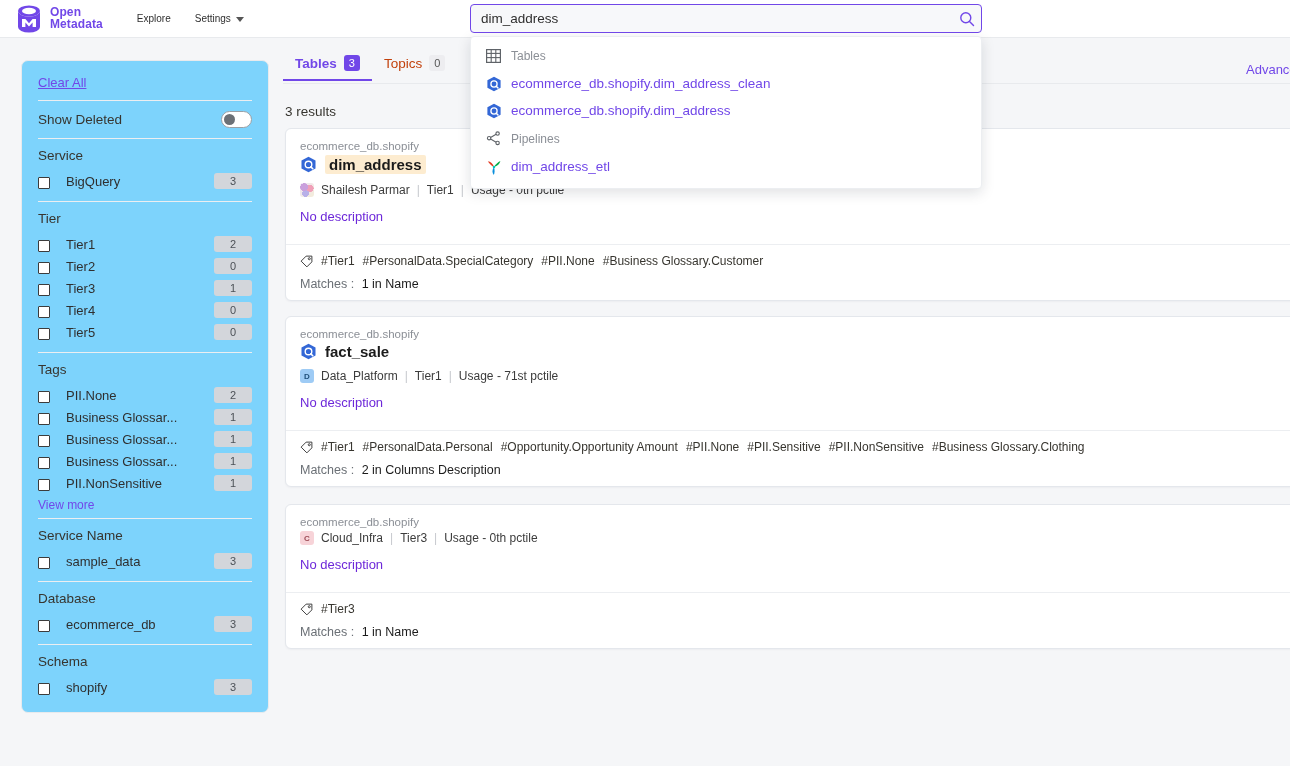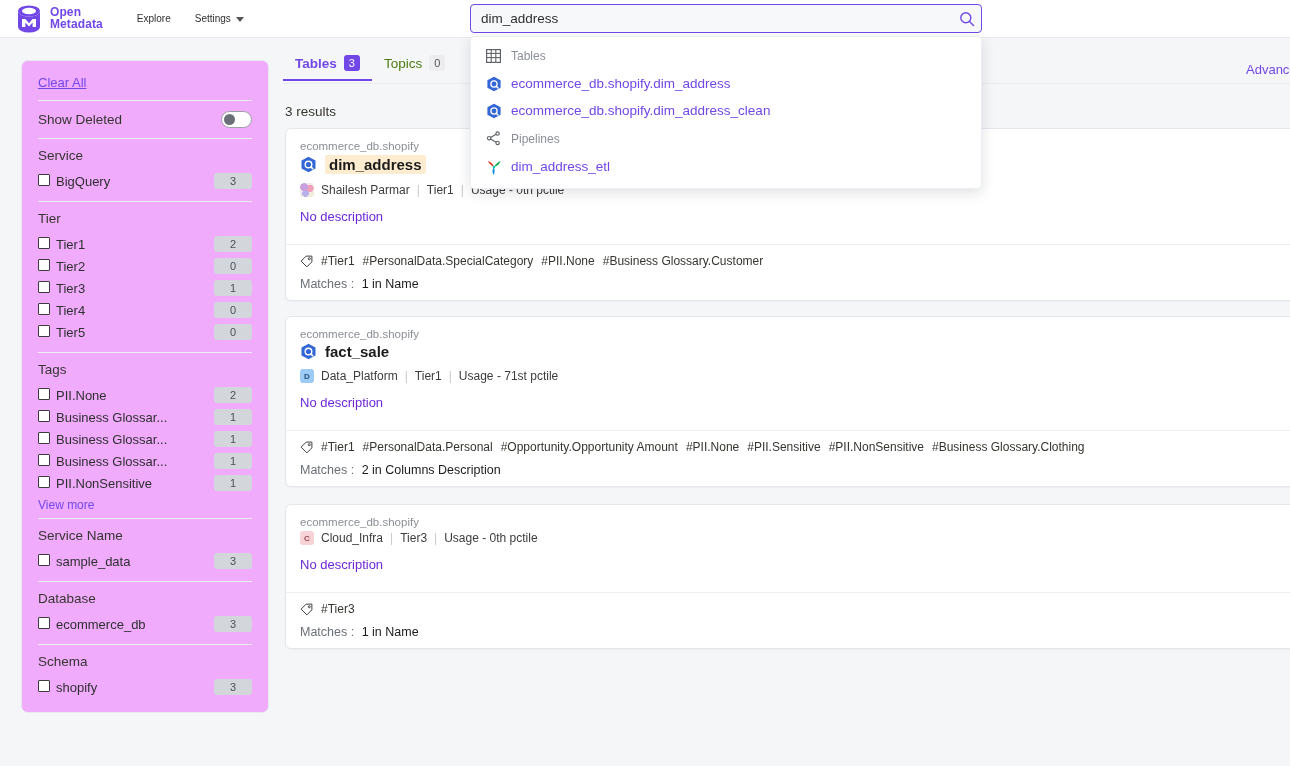"Topics" .tab .tab-label { color: #4d7c0f -> #c2410c }
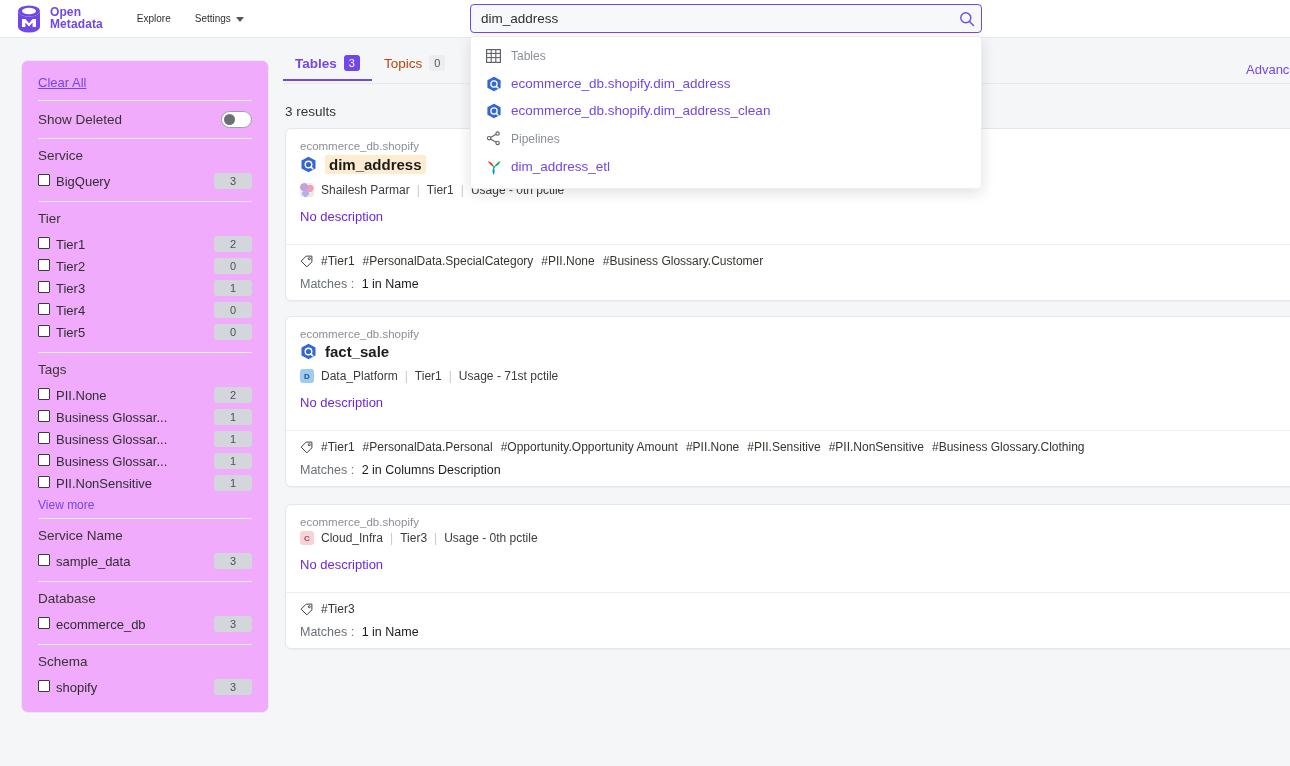"Clear All" .filters { background: #f0abfc -> #7dd3fc }
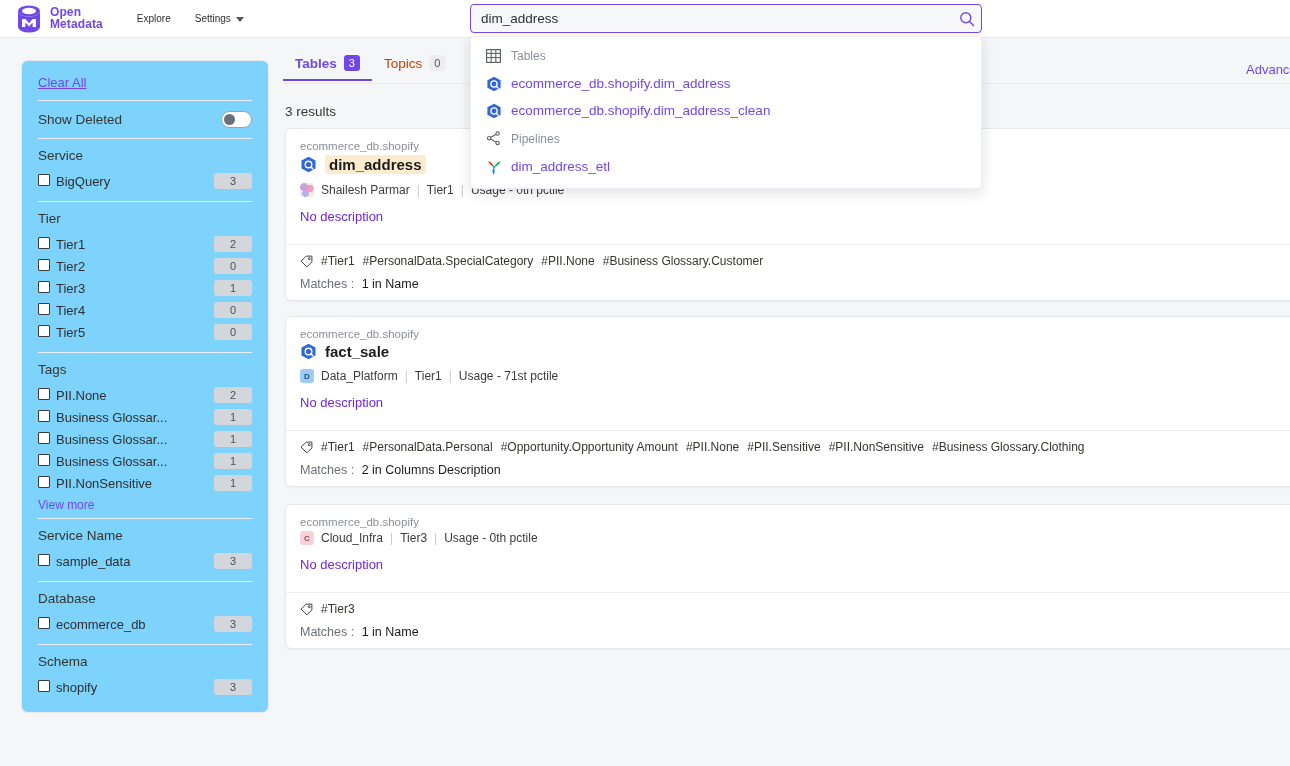"ecommerce_db.shopify.dim_address" div.sg-item { order: before "ecommerce_db.shopify.dim_address_clean" -> after "ecommerce_db.shopify.dim_address_clean" }
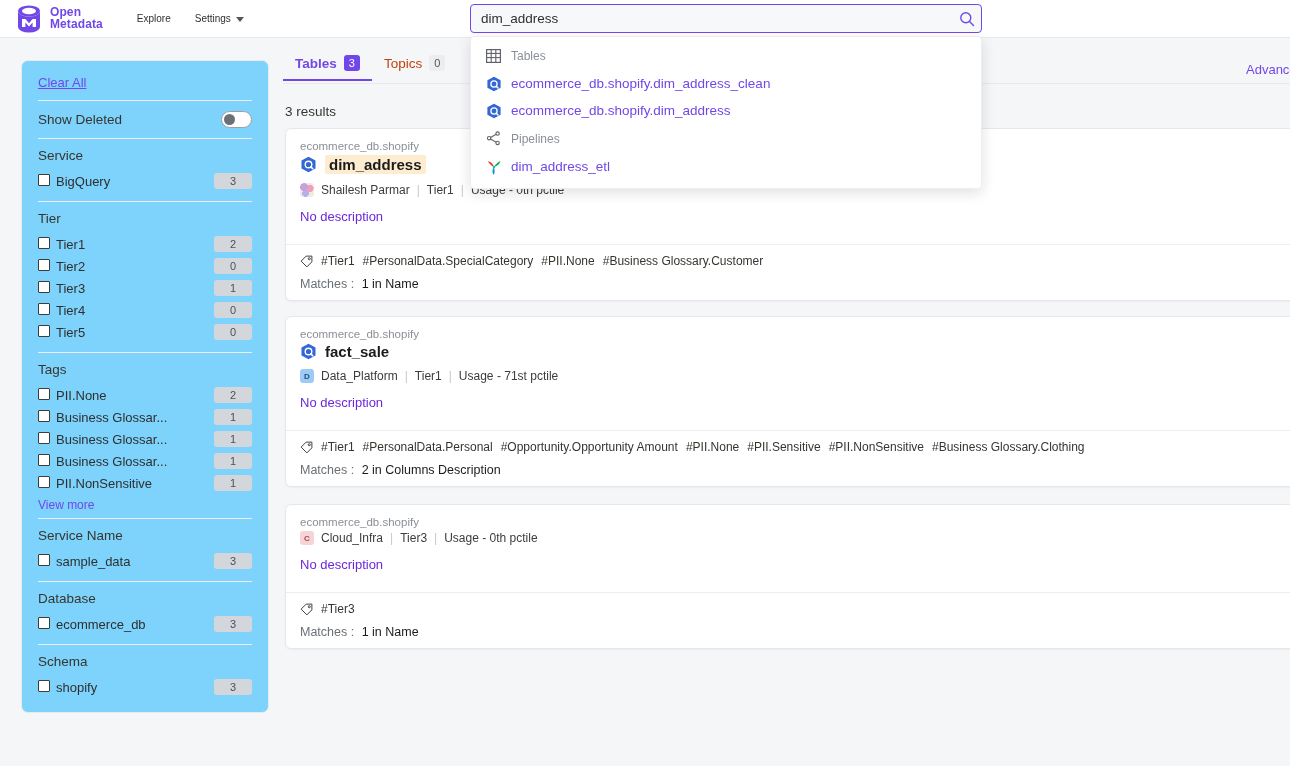"BigQuery" .f-left { align-items: flex-start -> flex-end; gap: 6px -> 16px }
